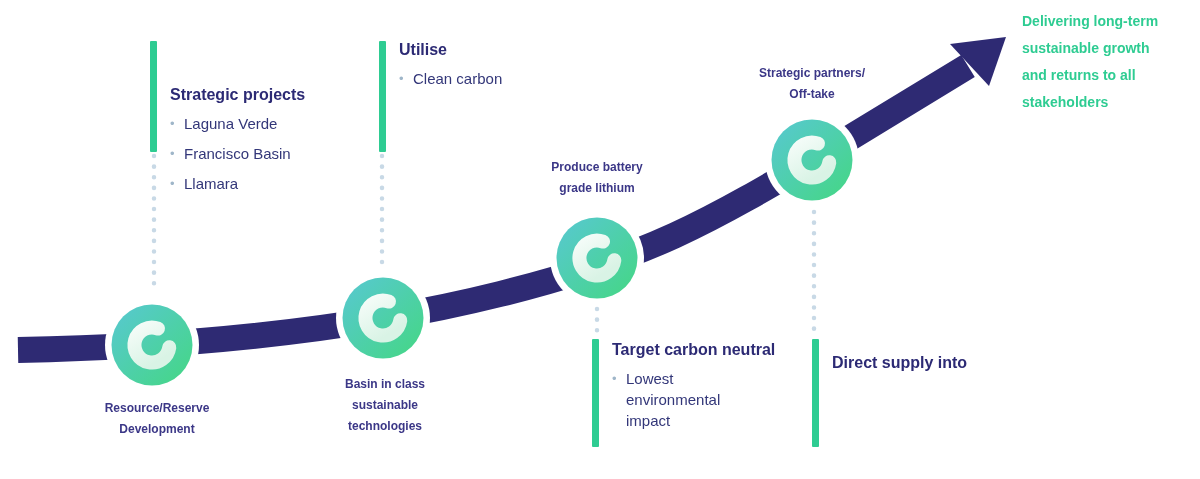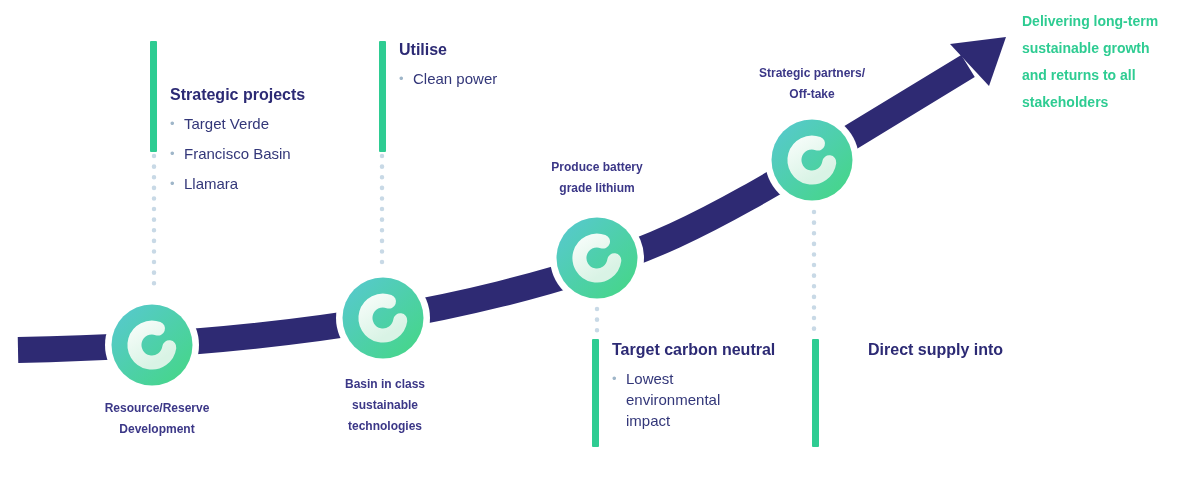"Clean power" li { text: power -> carbon }
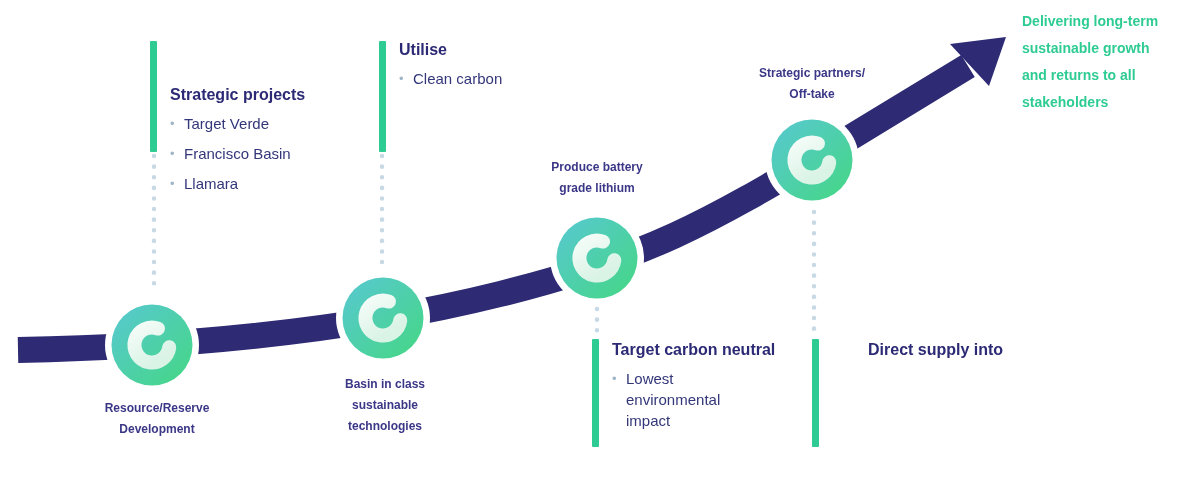"Target Verde" li { text: Target -> Laguna }
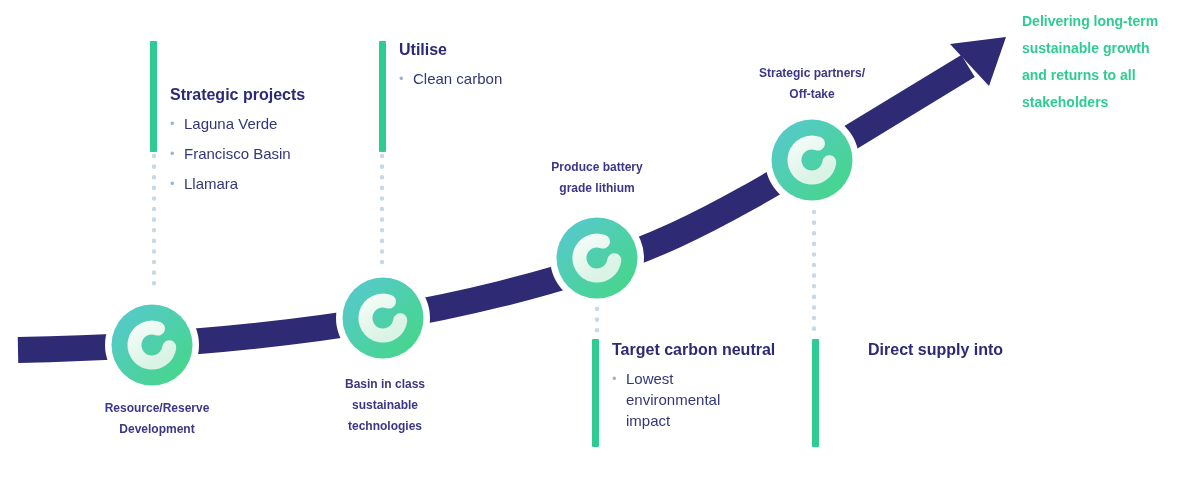"Direct supply into" div.callout { margin-left: 36px -> none; top: 340px -> 353px }
